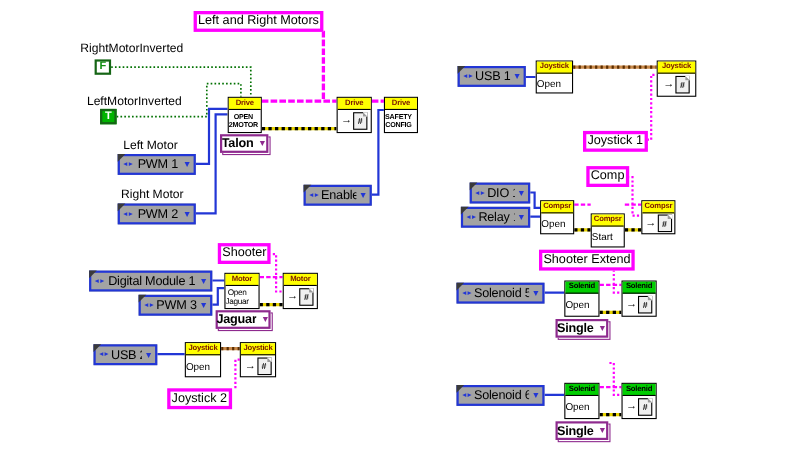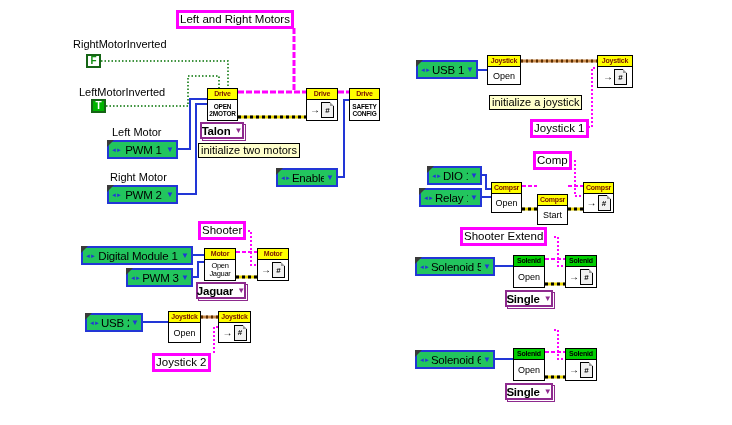"USB 1" .io { background: #22c55e -> #a3a3a3 }
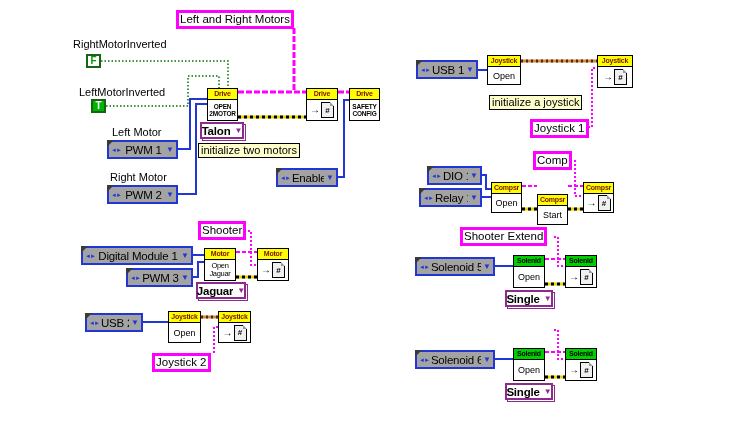"Open" .bdy { justify-content: center -> flex-start }
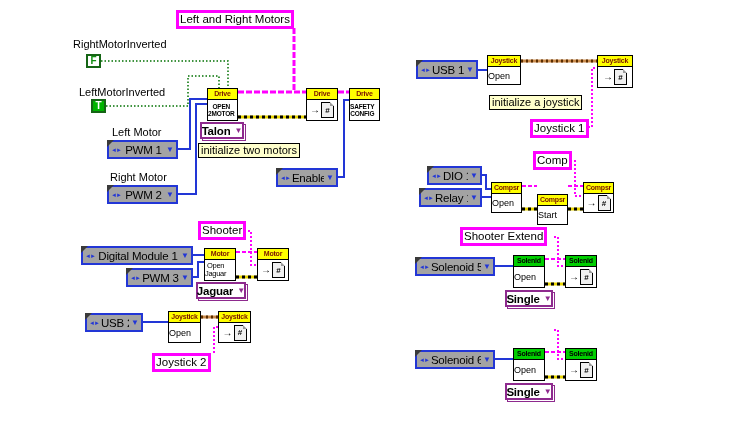"initialize a joystick" div.abs { html: <div>initialize a joystick</div> -> none }
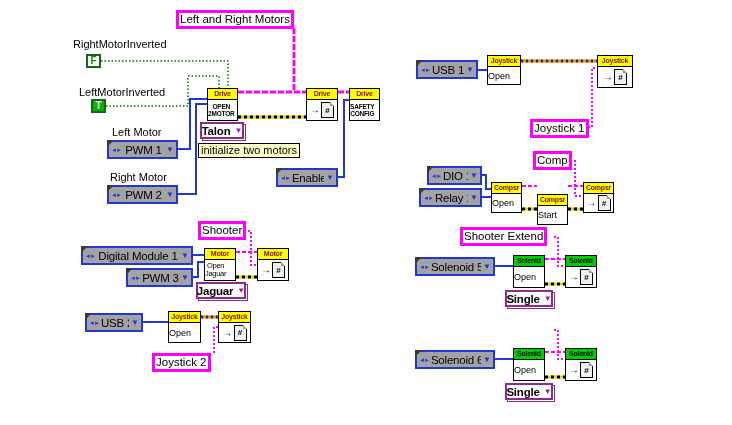"initialize two motors" div.abs { html: <div>initialize two motors</div> -> none }
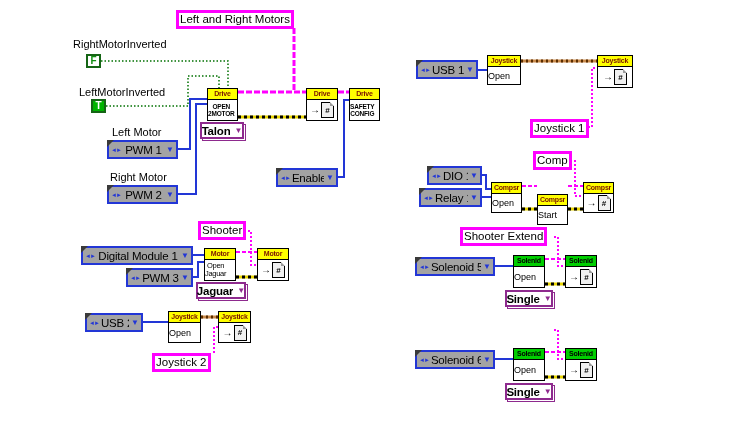"Shooter Extend" div.abs { left: 460px -> 490px }
